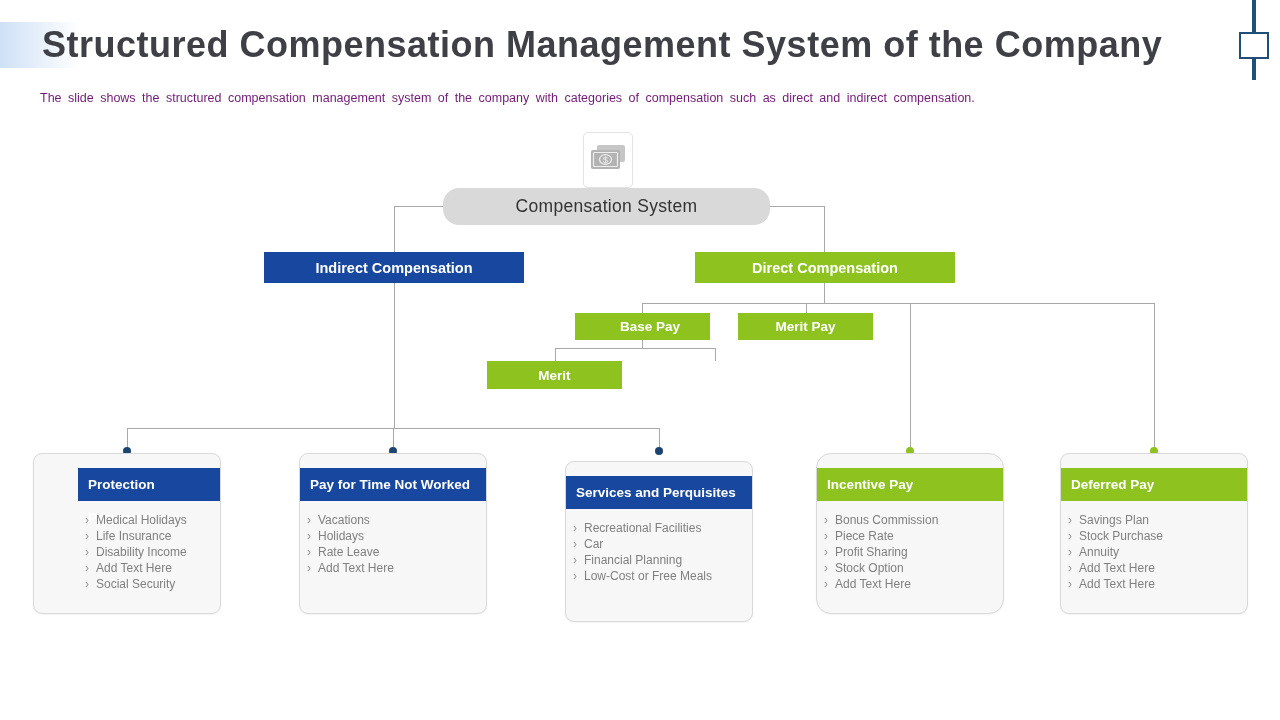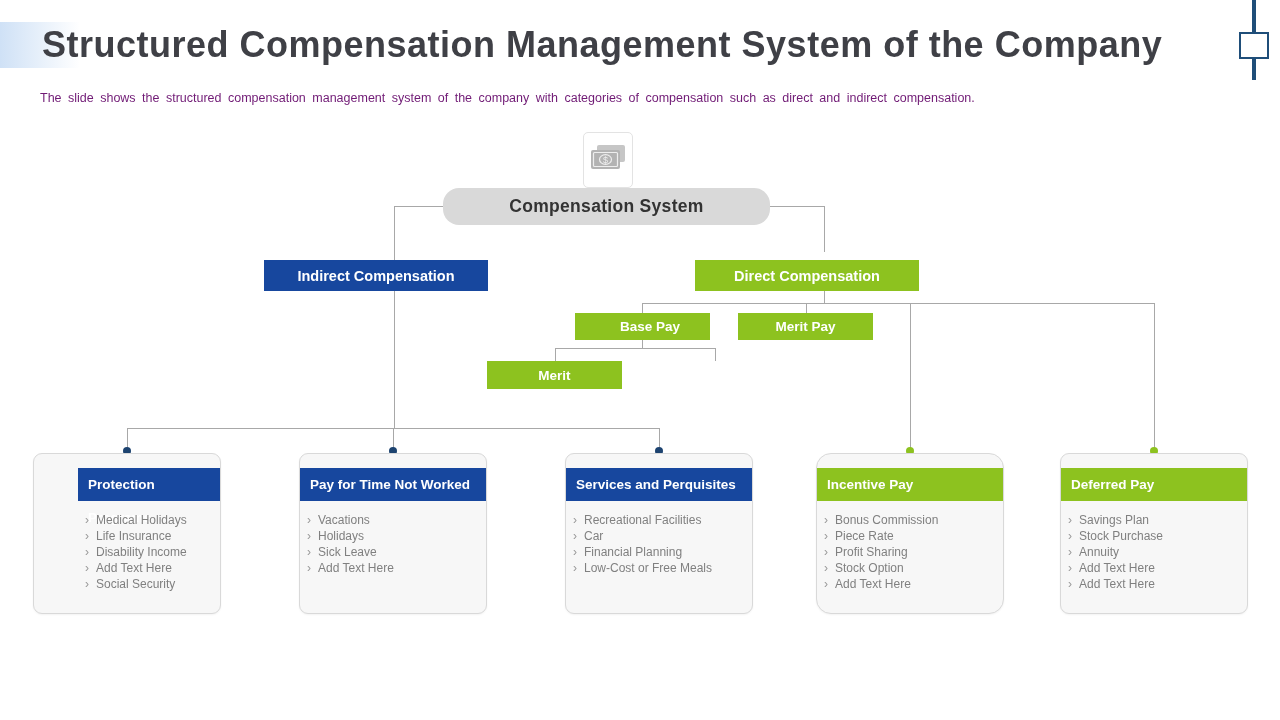"Compensation System" .root-box { font-weight: bold -> normal }
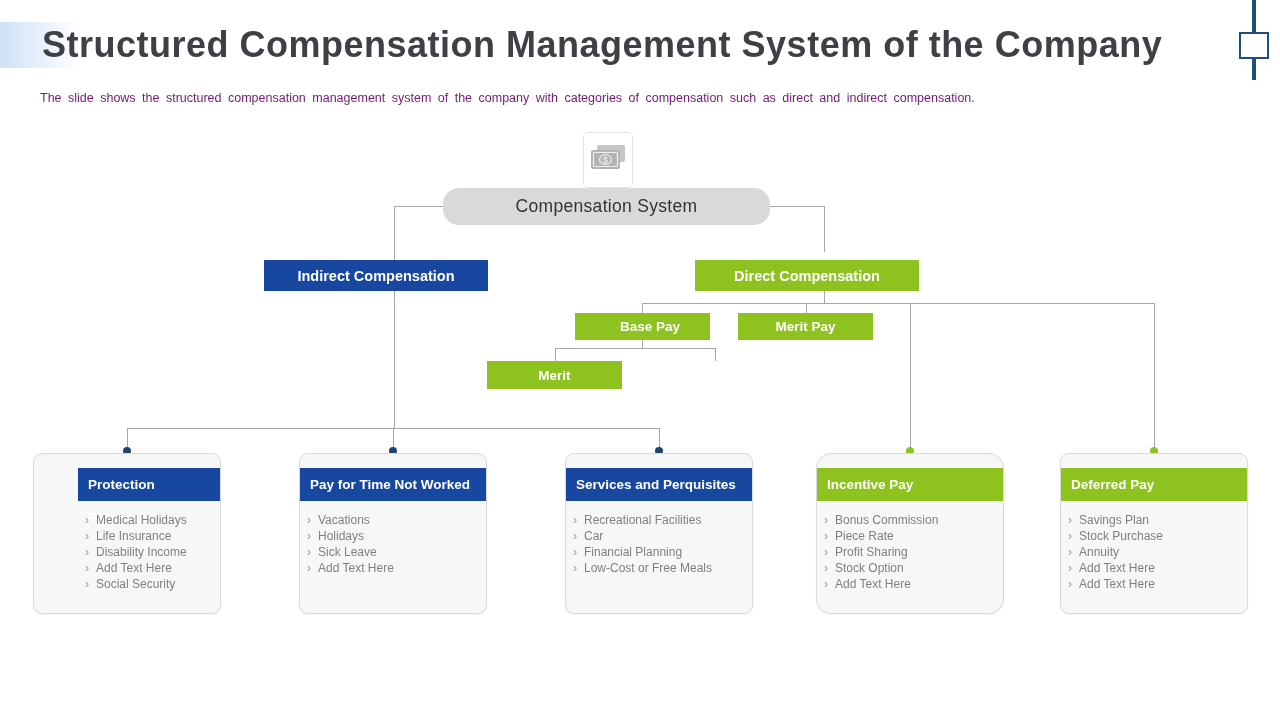"Indirect Compensation" .branch { margin-top: 8px -> none; width: 224px -> 260px }
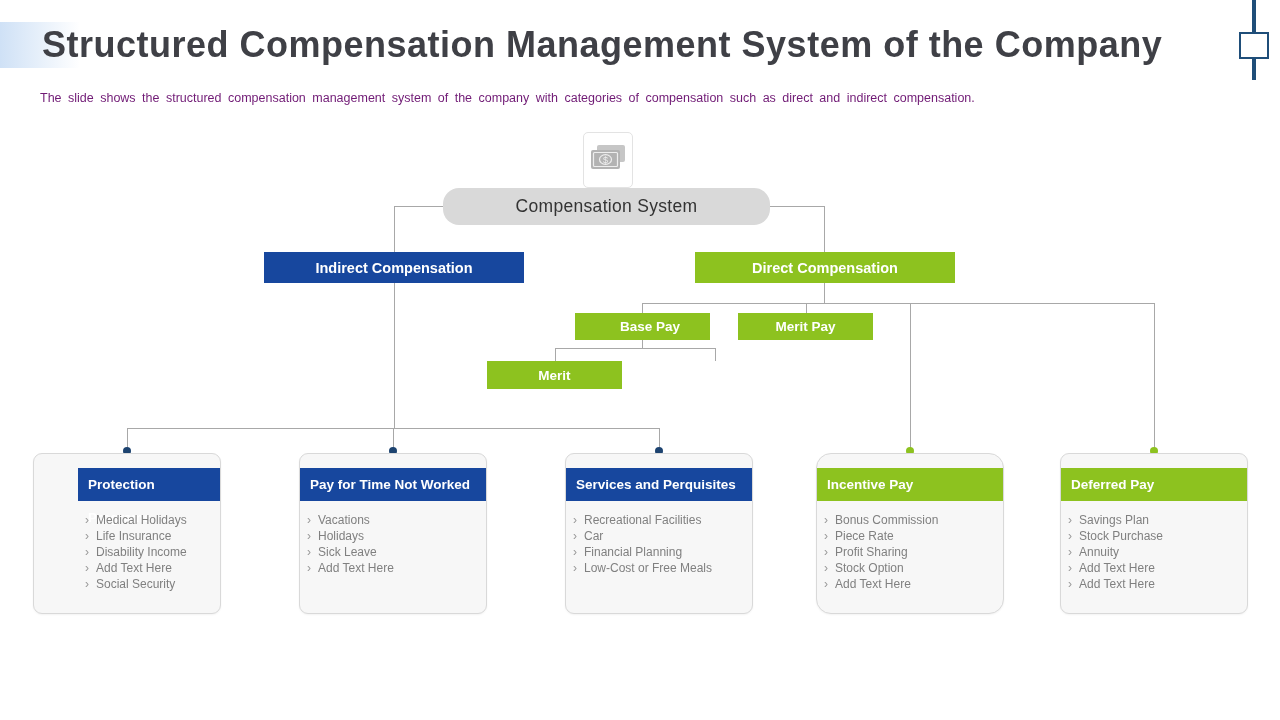"Services and Perquisites" div.card { margin-top: none -> 8px }
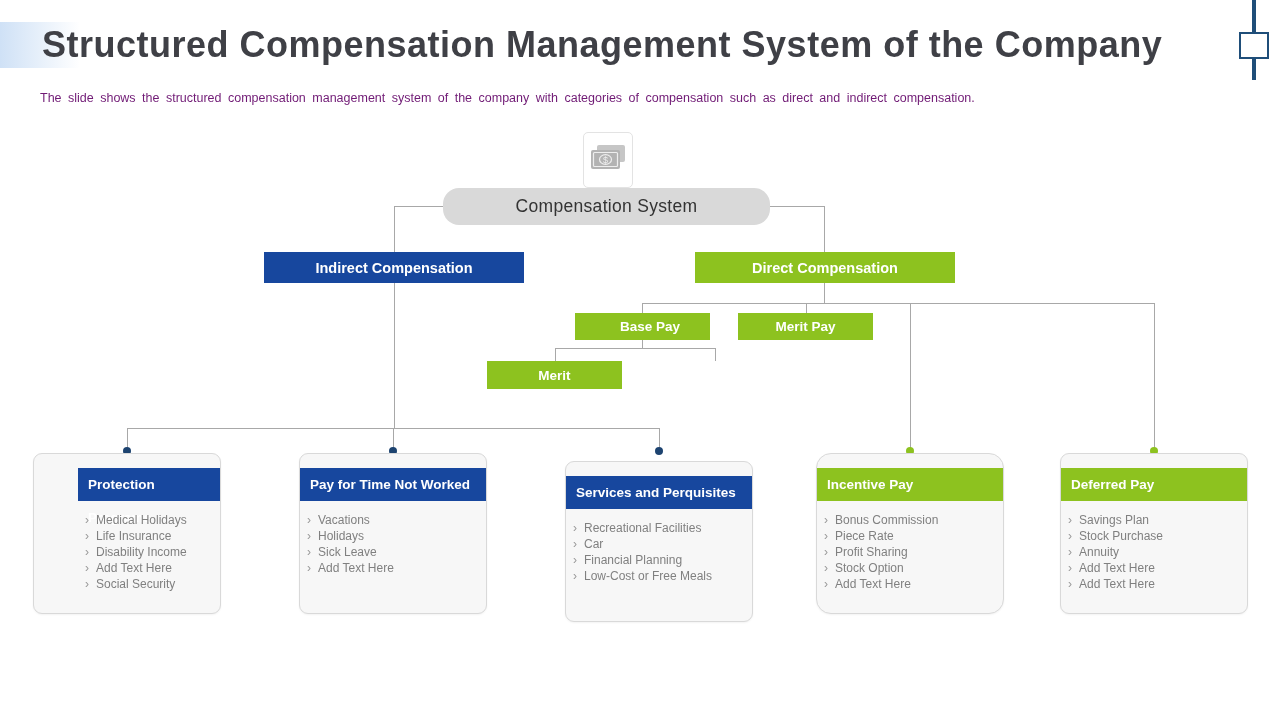"Sick Leave" span { text: Sick -> Rate }
